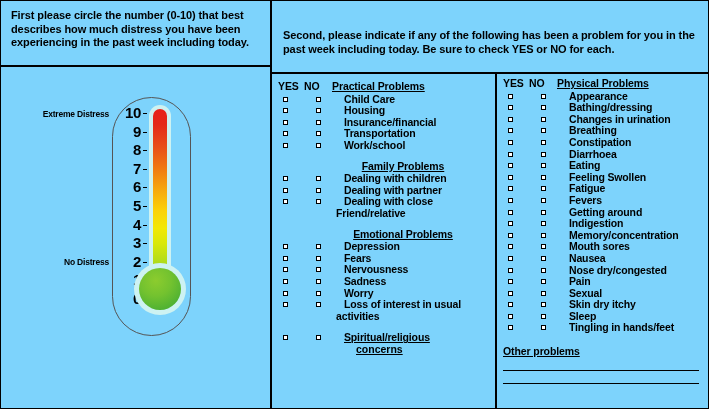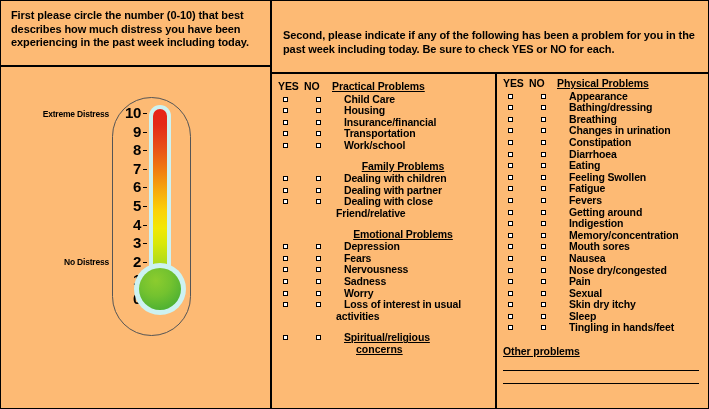"First please circle the number" #sheet { background: #fdba74 -> #7dd3fc }
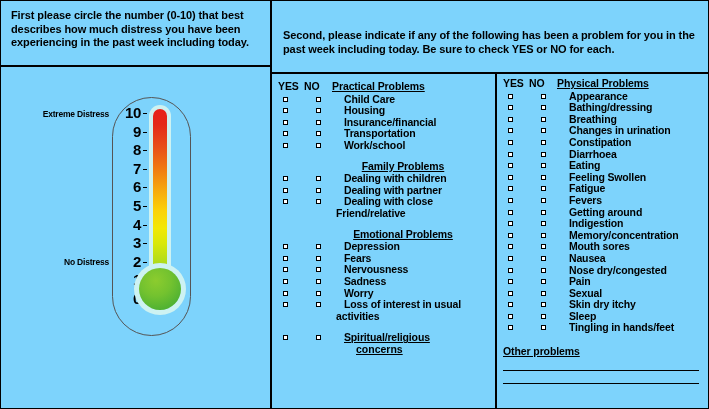"Breathing" div.row { order: before "Changes in urination" -> after "Changes in urination" }
